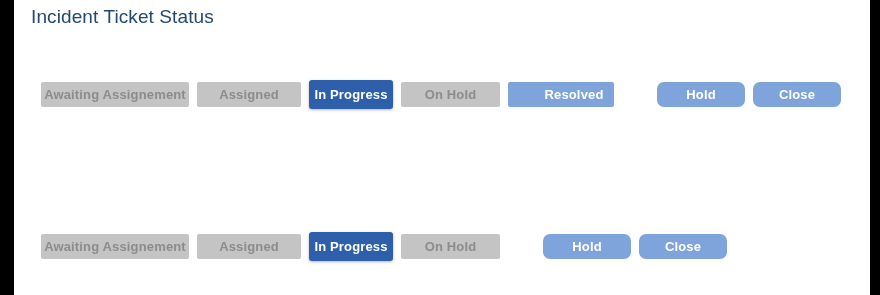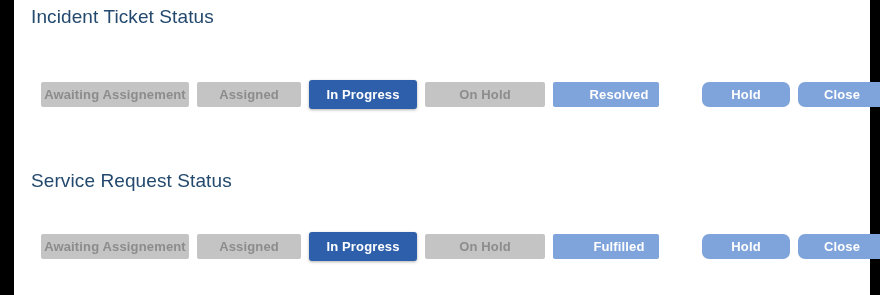"In Progress" .w-inprog { width: 108px -> 84px }
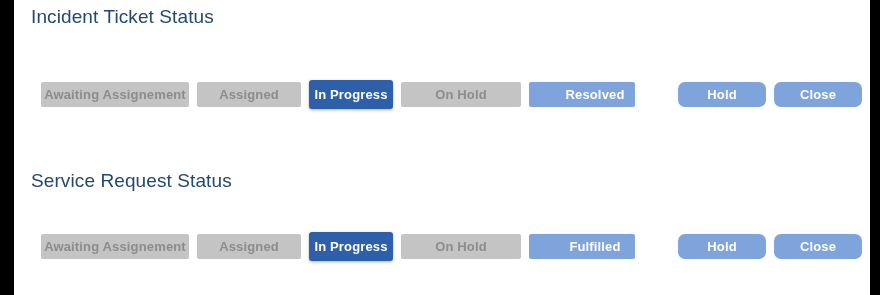"On Hold" .w-onhold { width: 120px -> 99px }
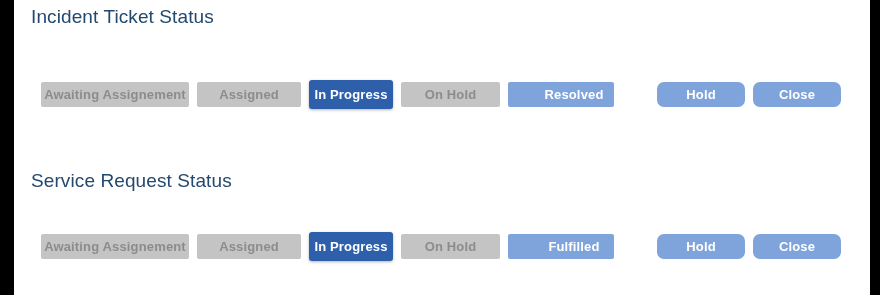"Service Request Status" div.section-title { html: <div>Service Request Status</div> -> none }
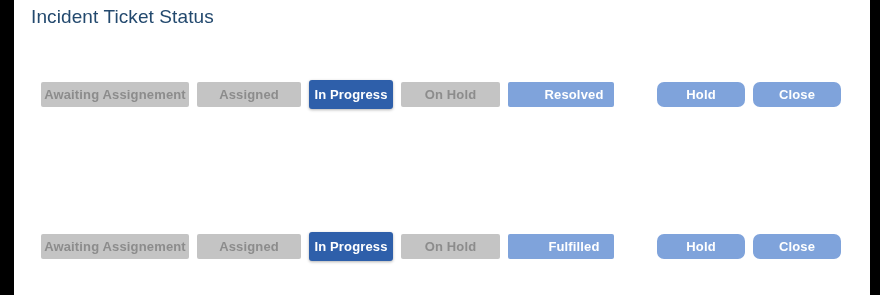"Fulfilled" div.pill { html: <div>Fulfilled</div> -> none }
